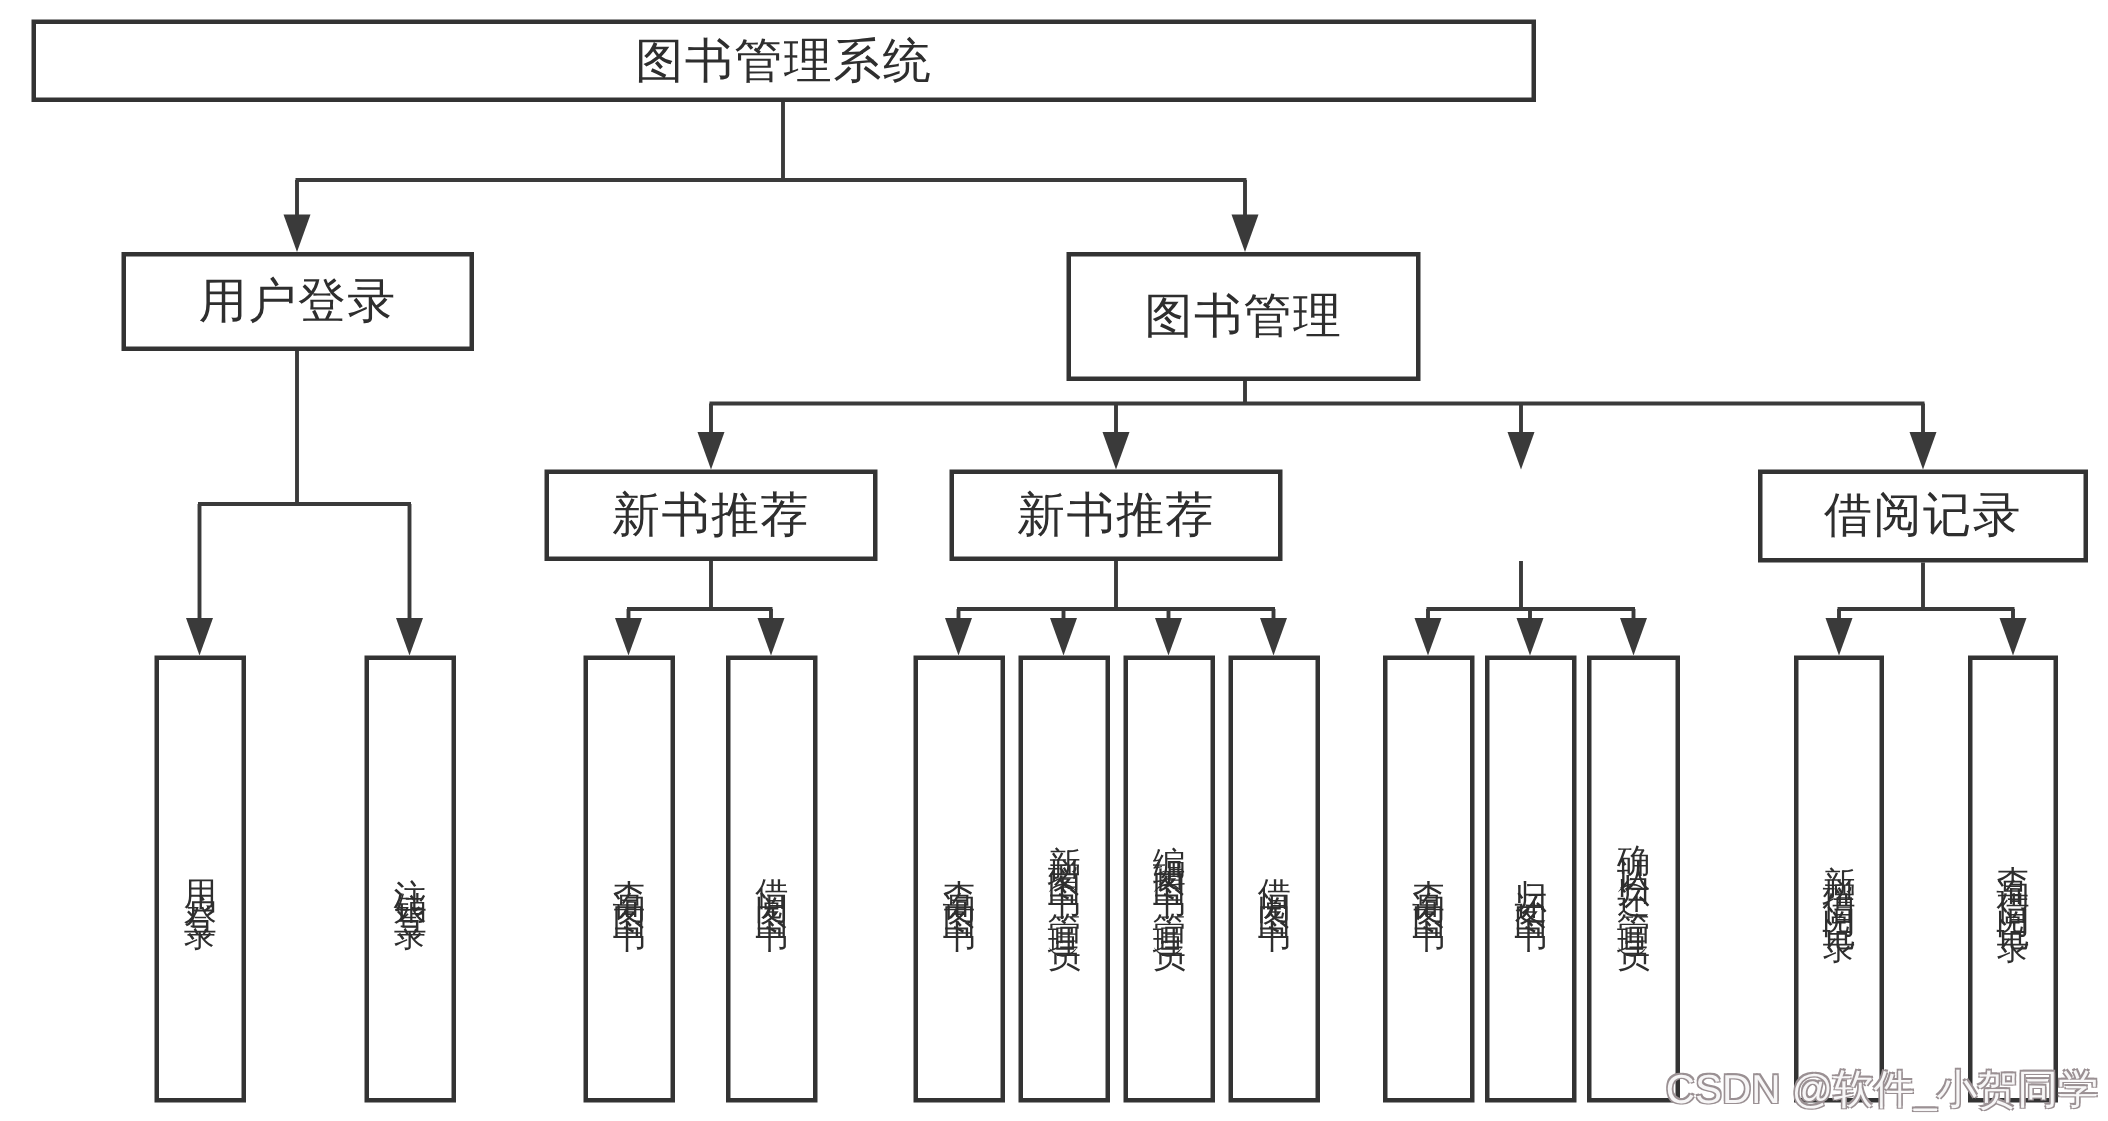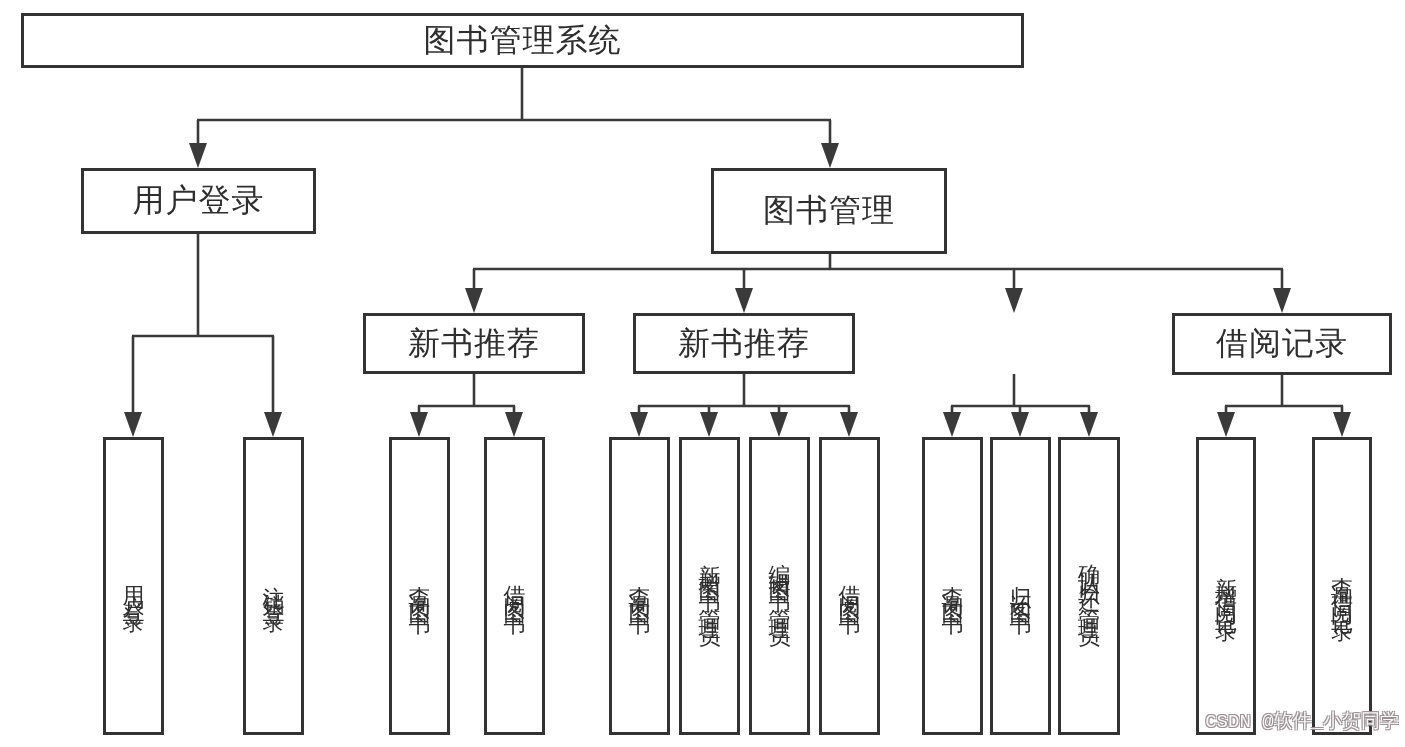"CSDN @软件_小贺同学" .watermark { bottom: 13px -> 3px; font-family: Liberation Mono, monospace -> none; font-size: 19px -> 27px }
